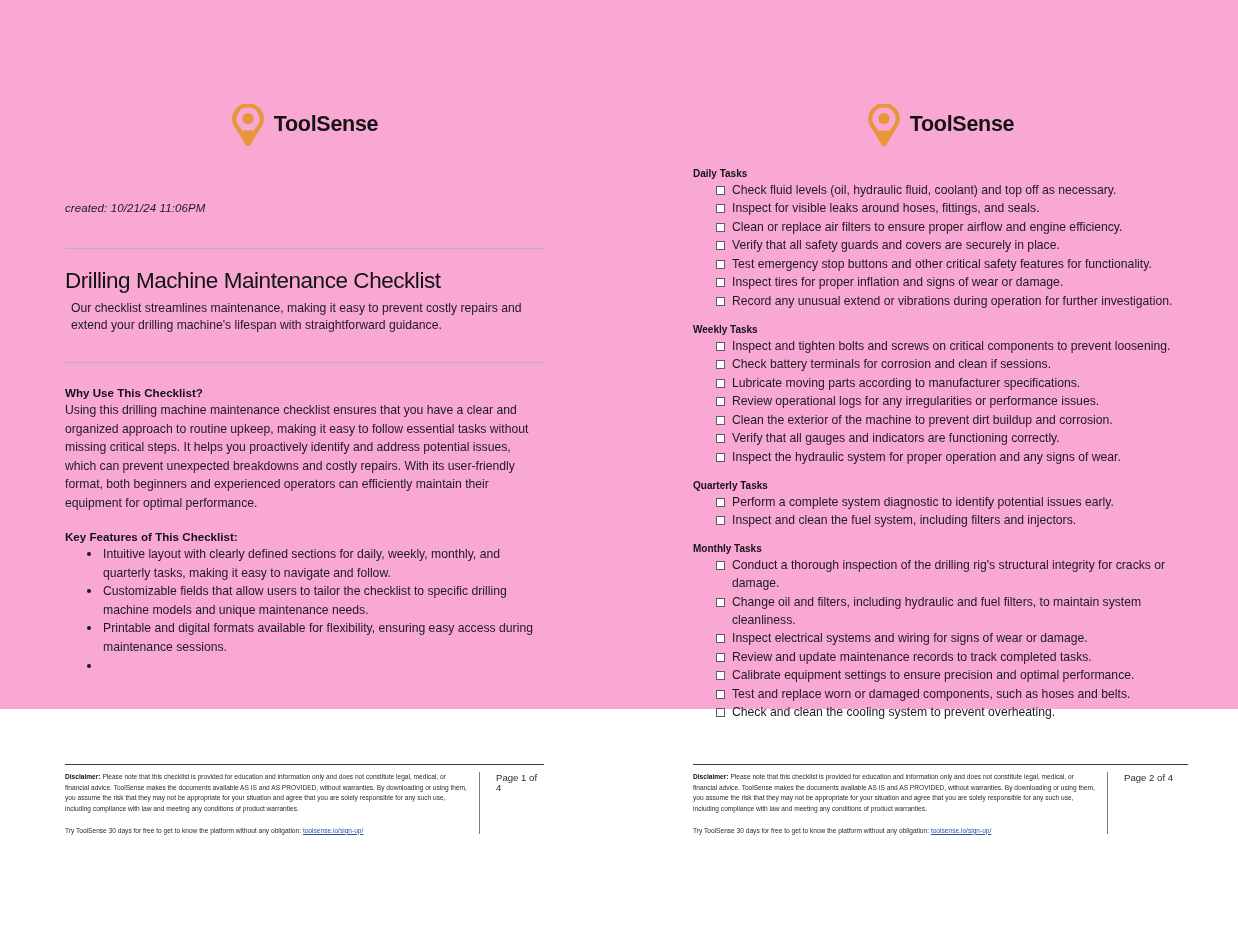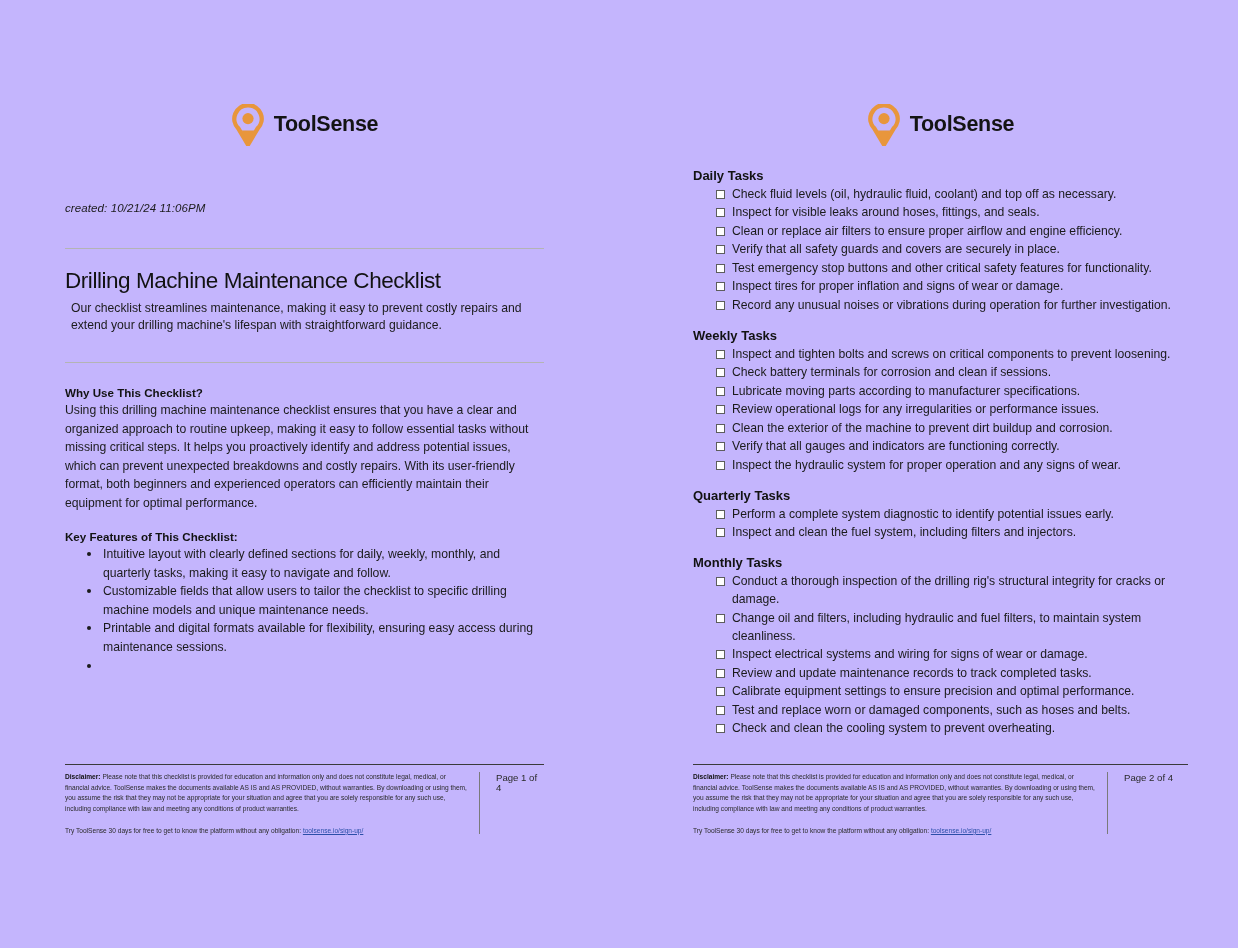"ToolSense" .page { background: #c4b5fd -> #f9a8d4; height: 948px -> 709px }
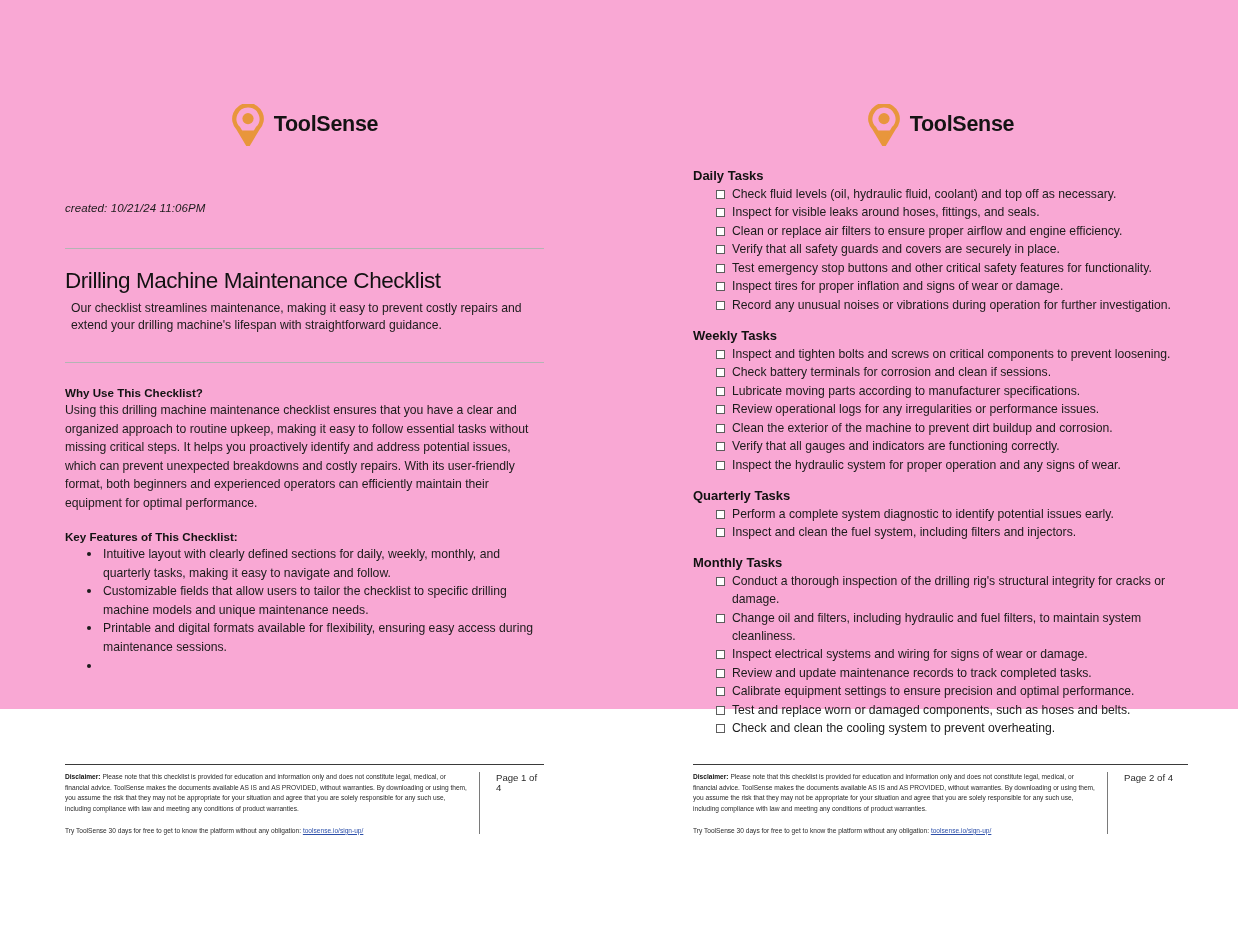"Daily Tasks" .cl-heading { font-size: 13px -> 10px }
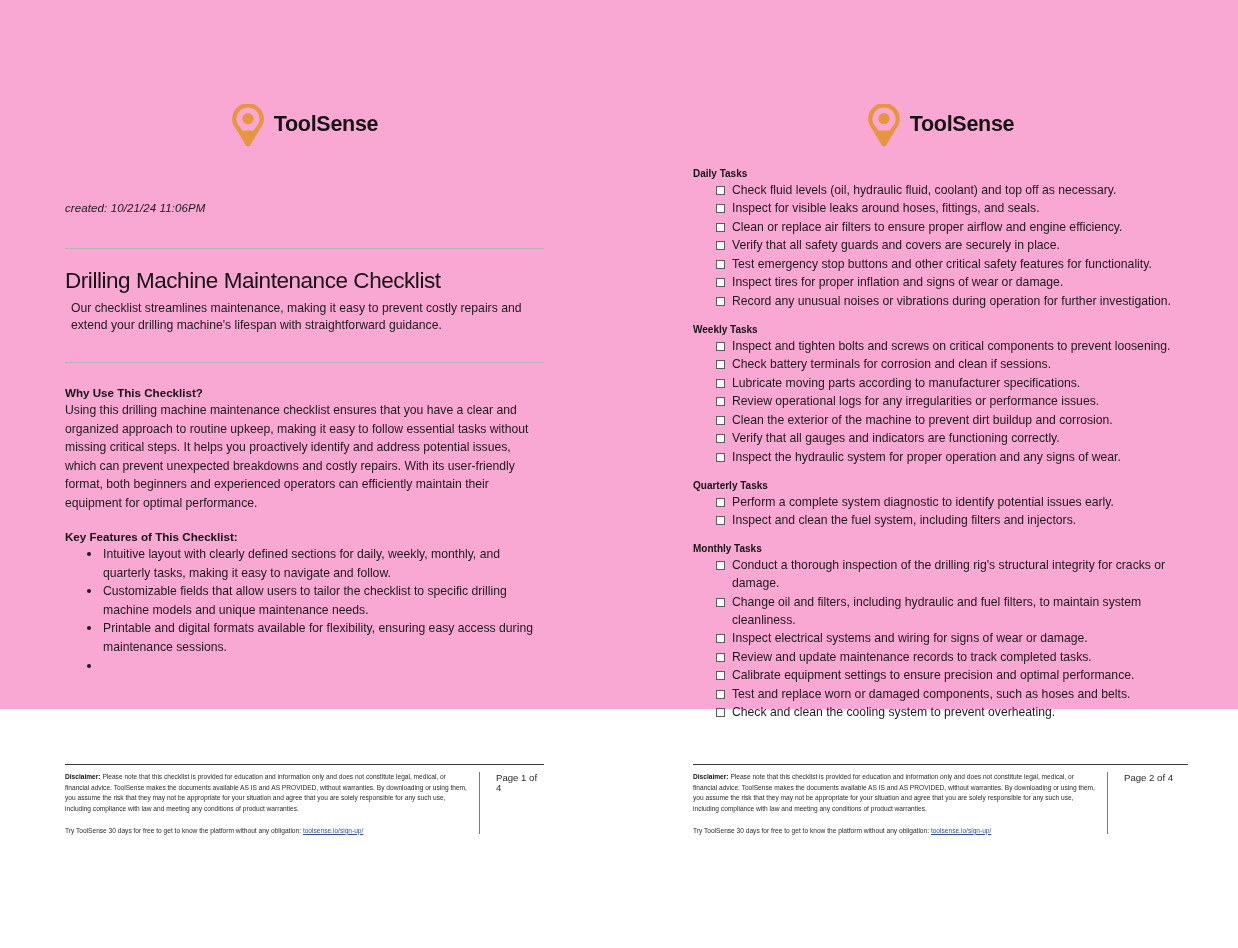"Record any unusual noises or" span.cl-text { text: noises -> extend }
